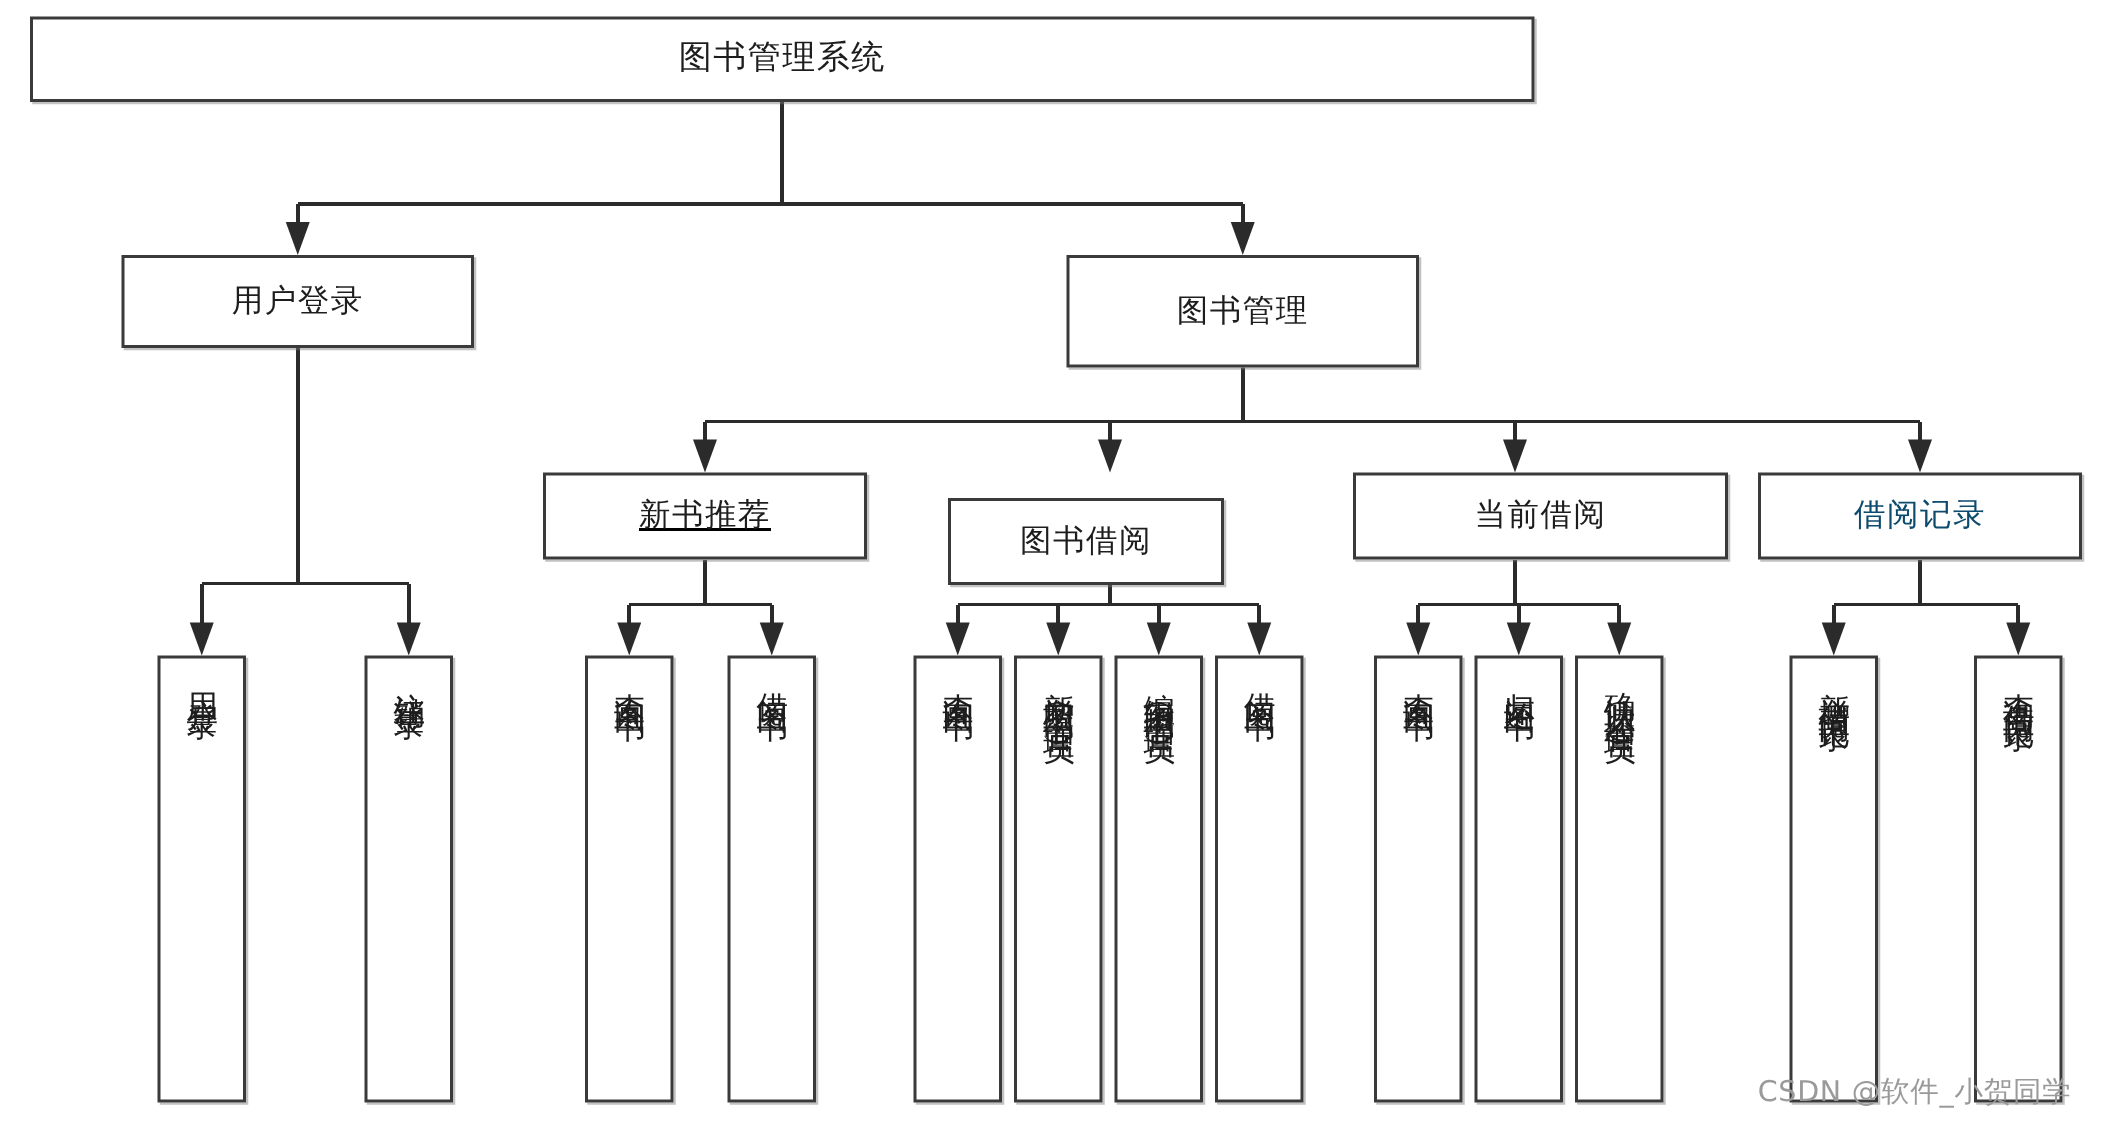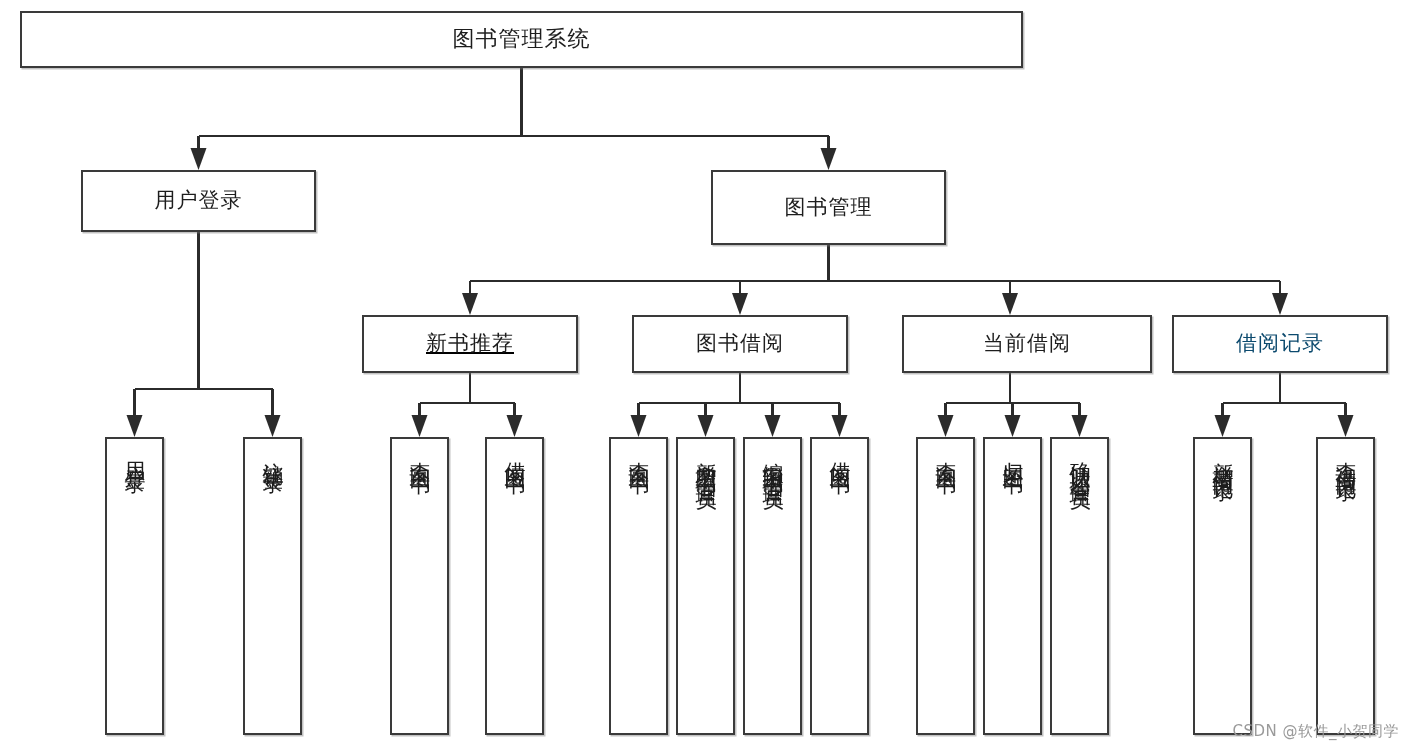"图书借阅" div.node { top: 315px -> 332px; width: 216px -> 184px }
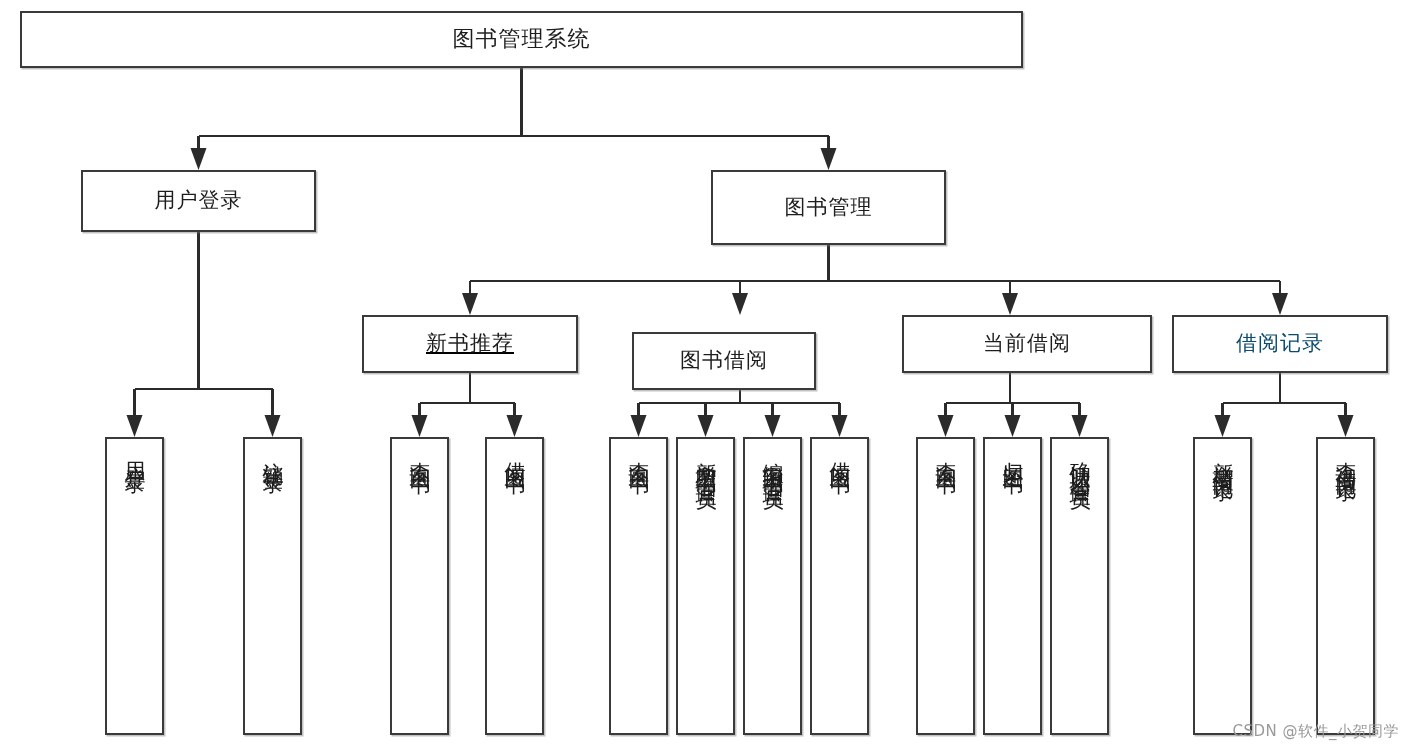"CSDN @软件_小贺同学" #watermark { font-size: 15px -> 19px; right: 6px -> 24px }
